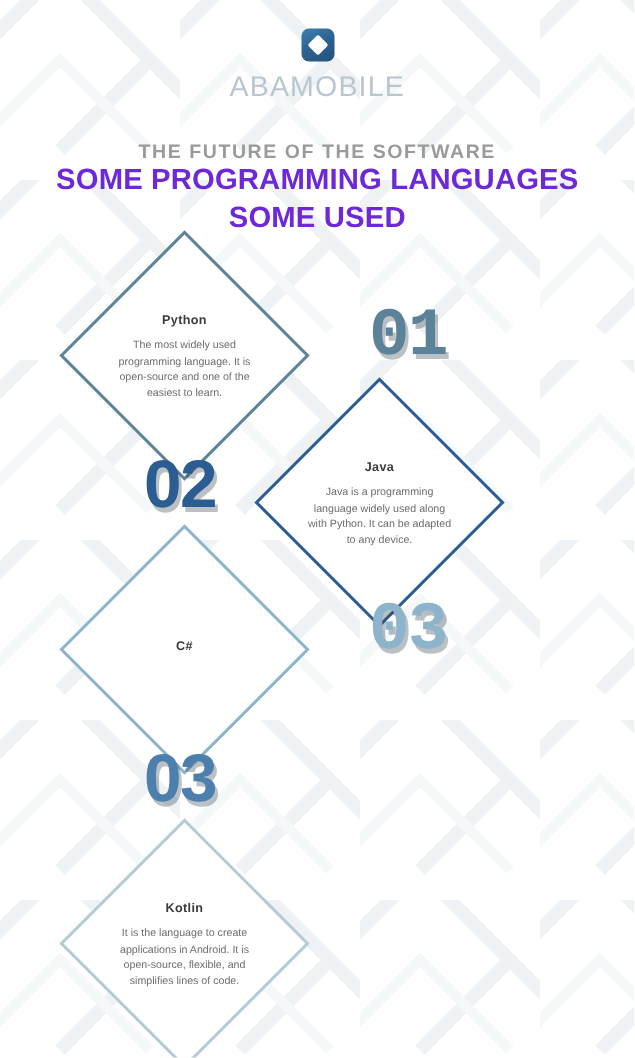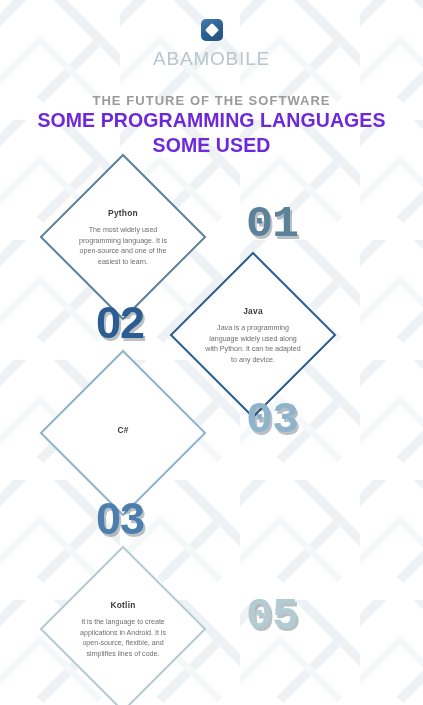"05" div.num { html: <div>05</div> -> none }
